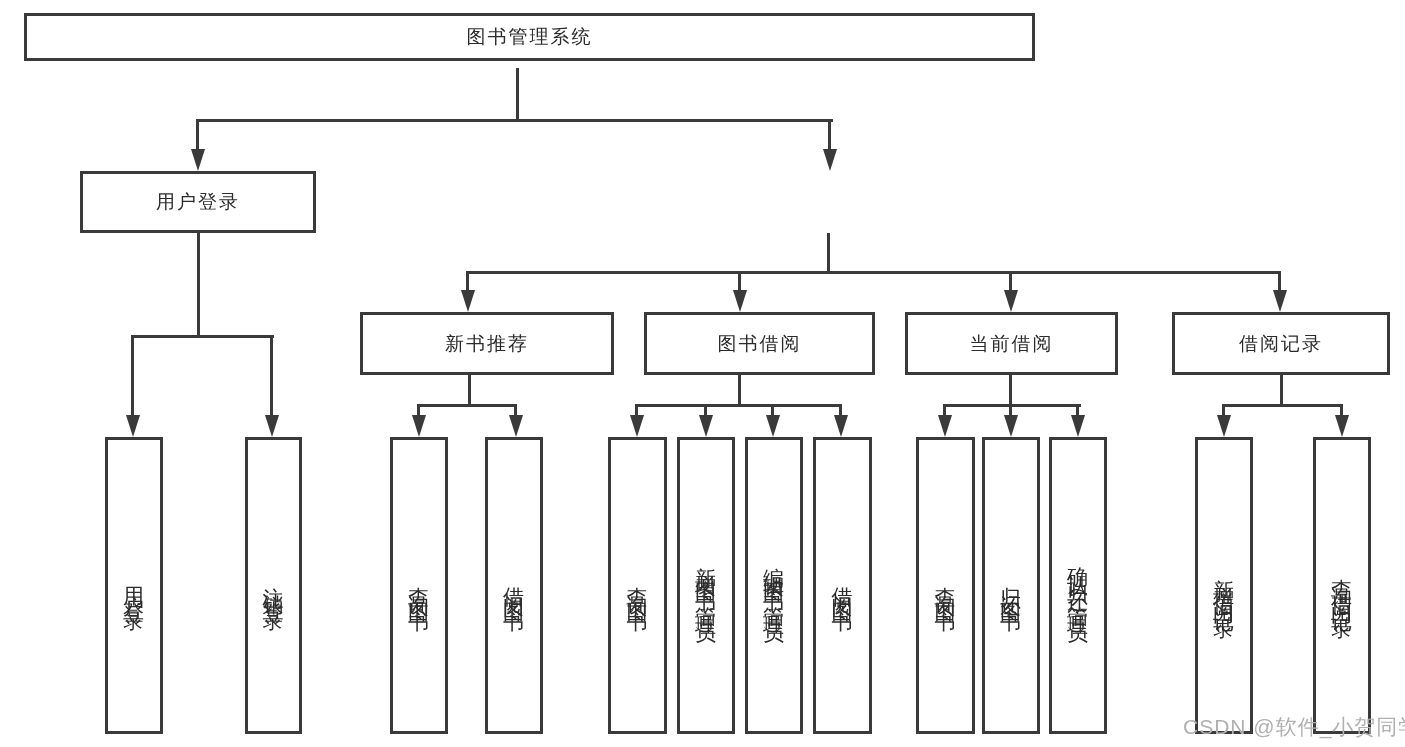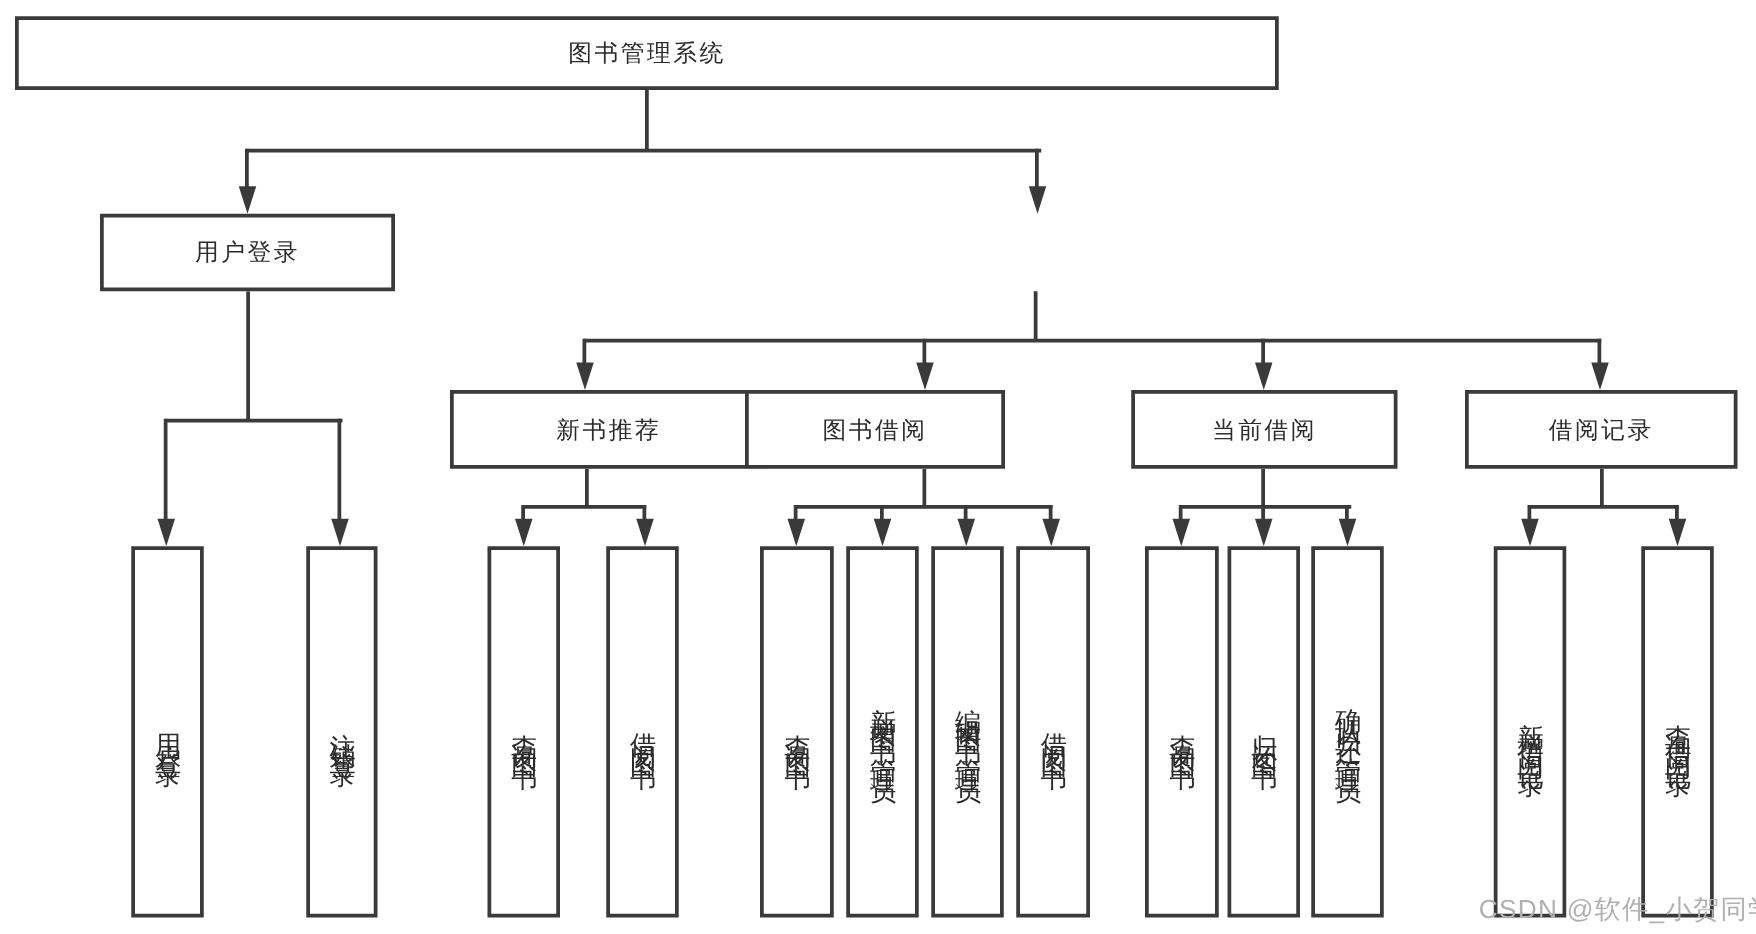"图书管理系统" div.node { height: 59px -> 48px; left: 12px -> 24px }
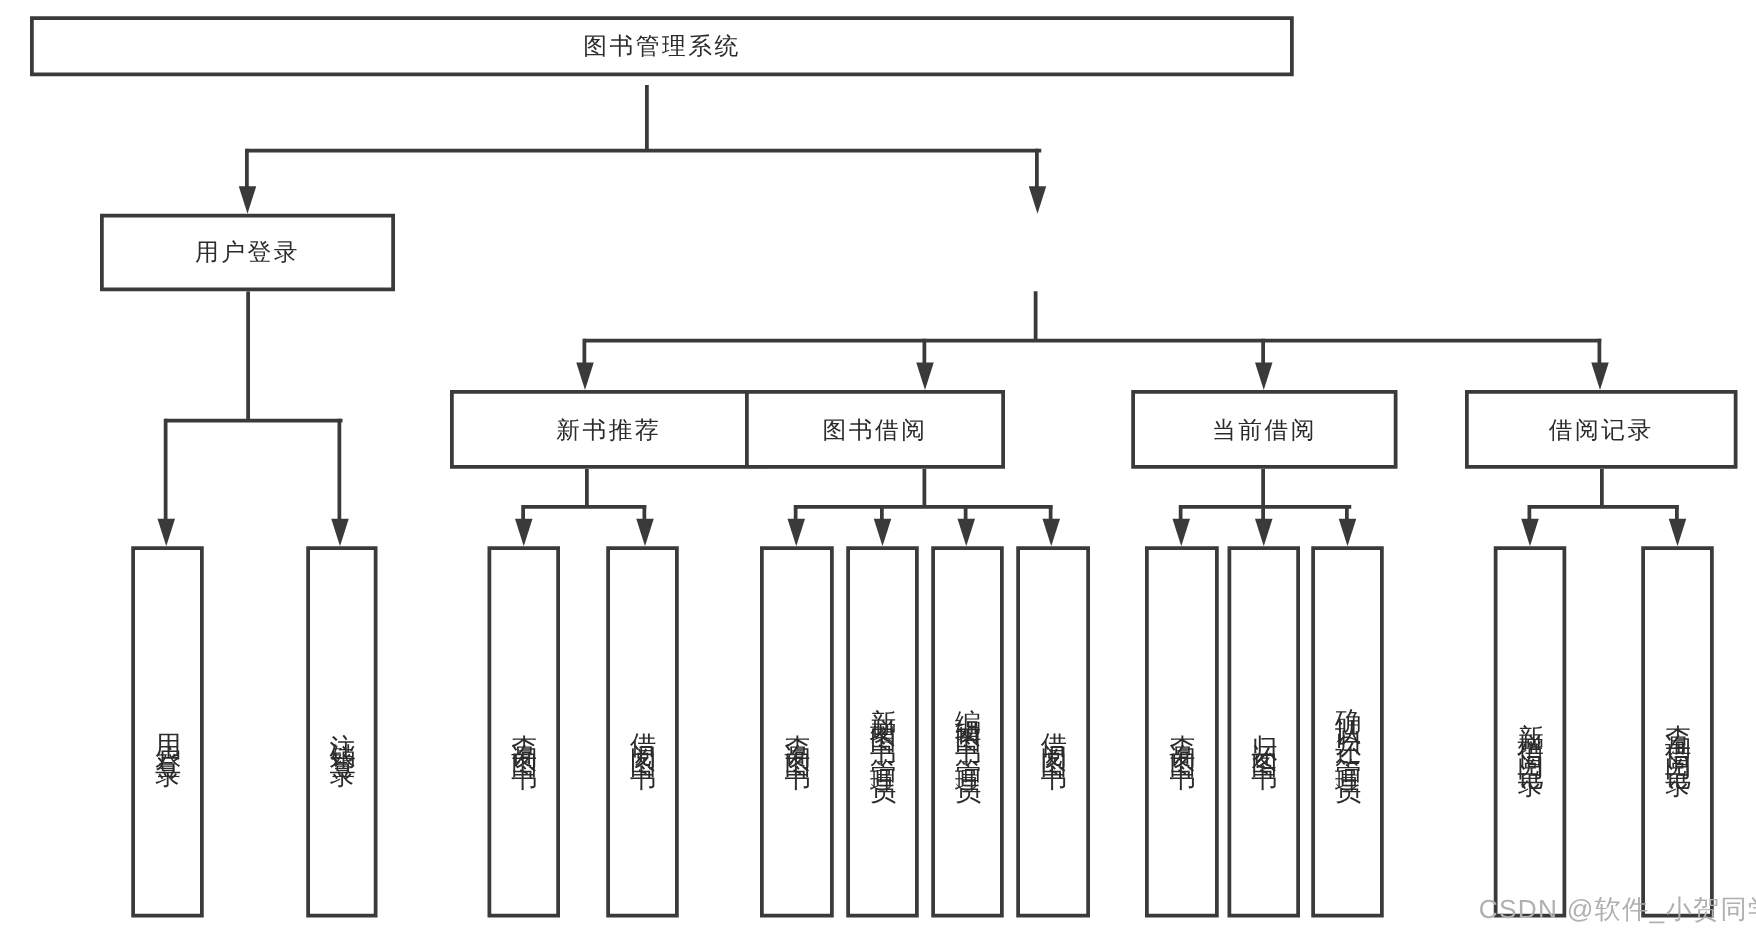"图书借阅" div.node { left: 596px -> 644px; width: 208px -> 231px }
